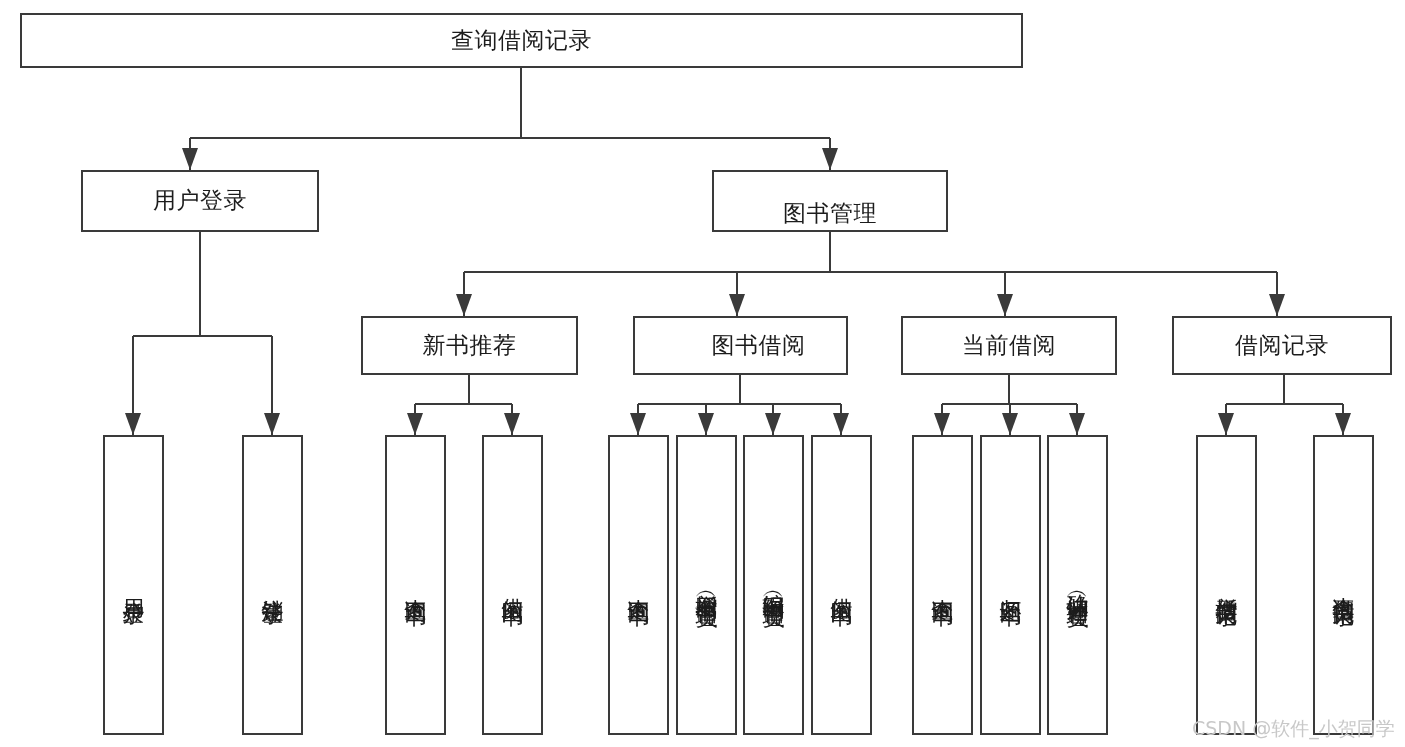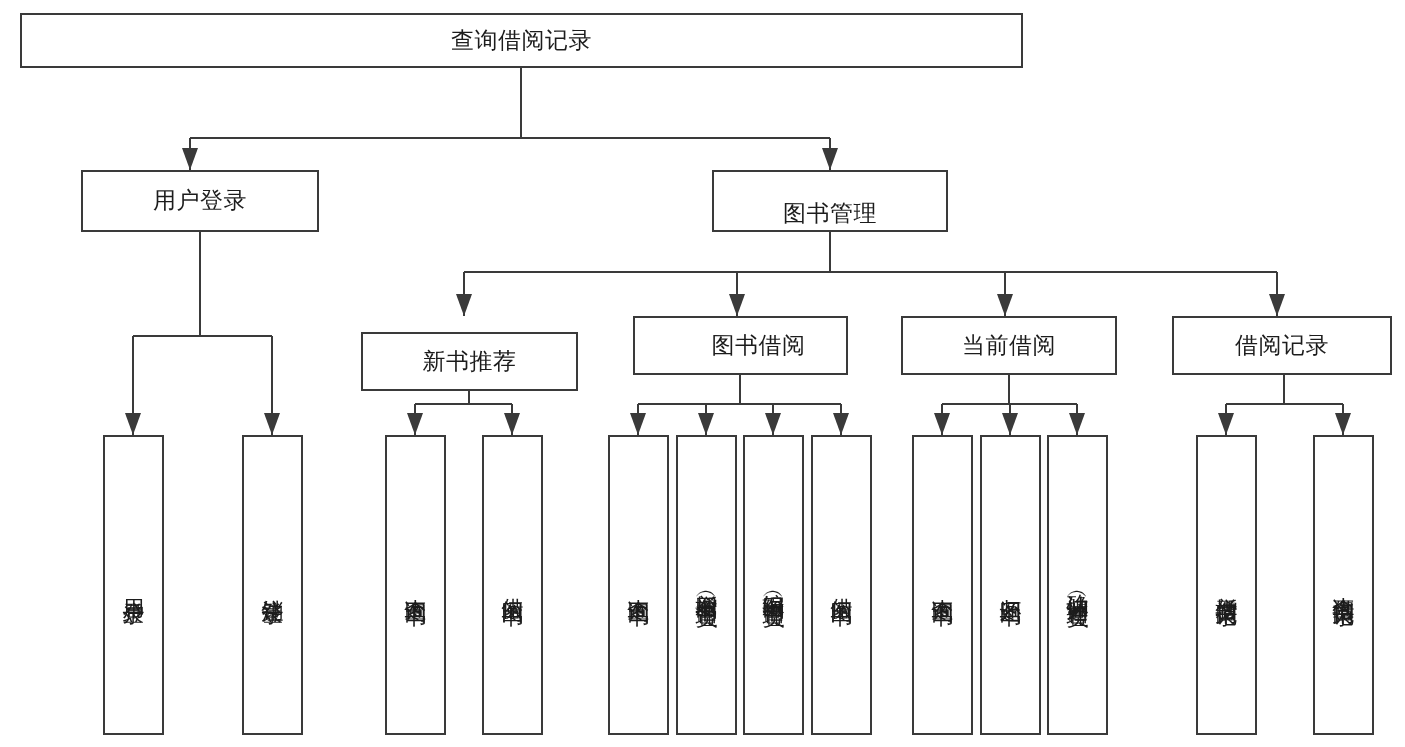"新书推荐" div.node-box { margin-top: 16px -> none }
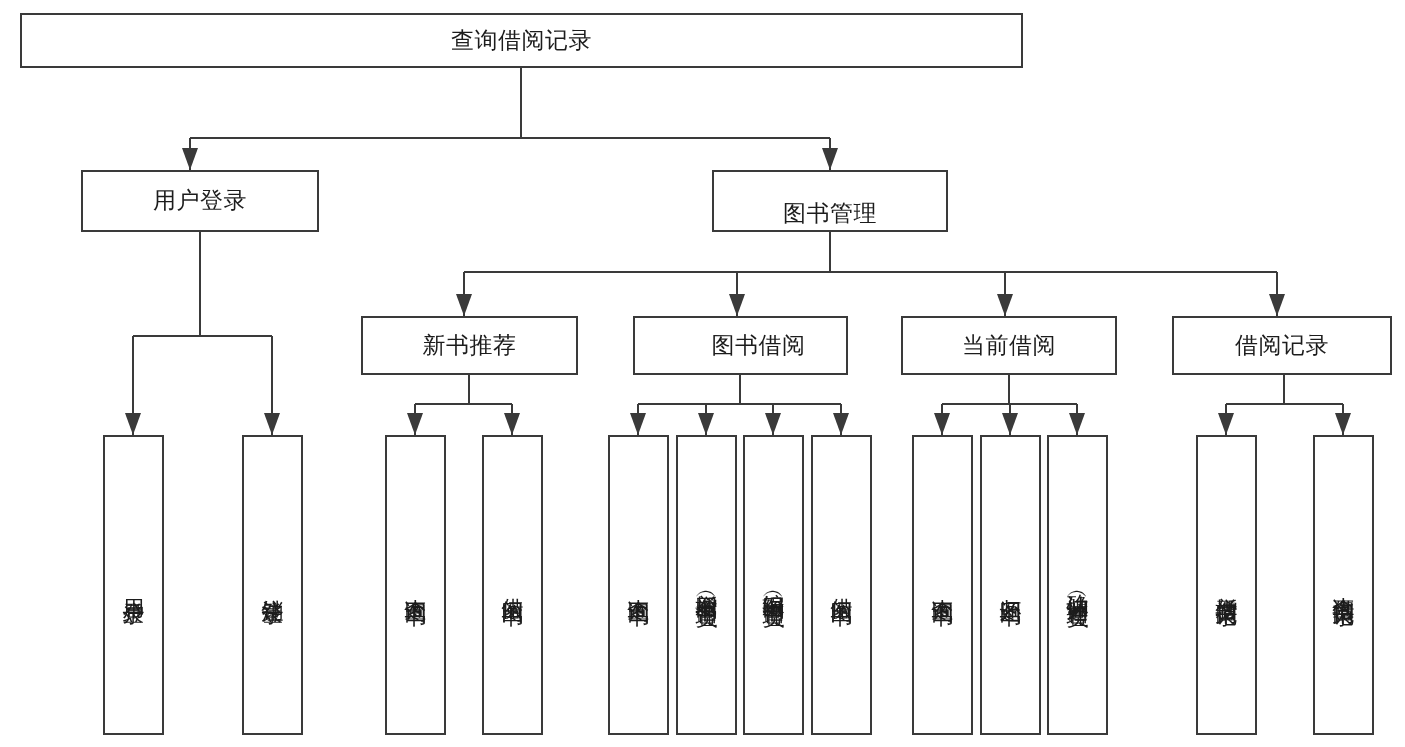"CSDN @软件_小贺同学" div.watermark { html: none -> <div>CSDN @软件_小贺同学</div> }
